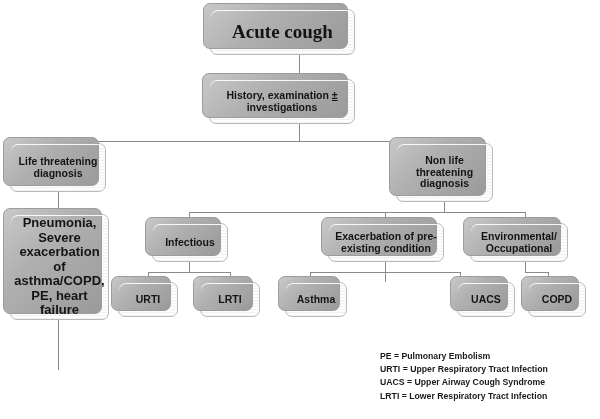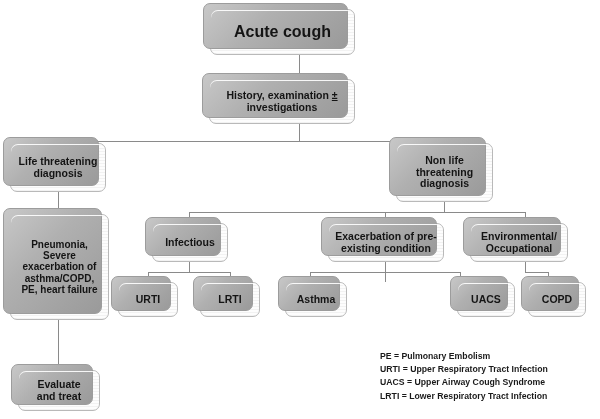"Acute cough" .title-node { font-family: none -> Liberation Serif, serif; font-size: 16px -> 19px }
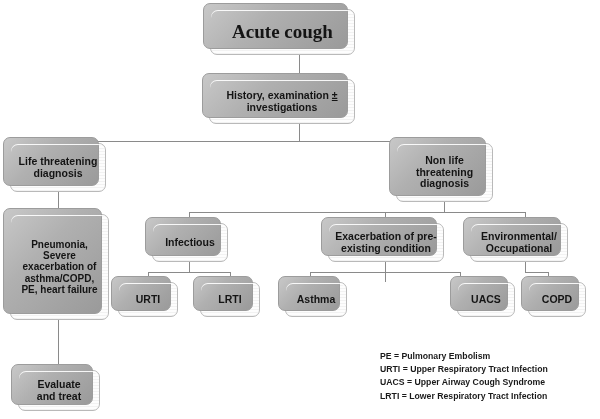"Pneumonia," .big-node { font-size: 10px -> 13px }
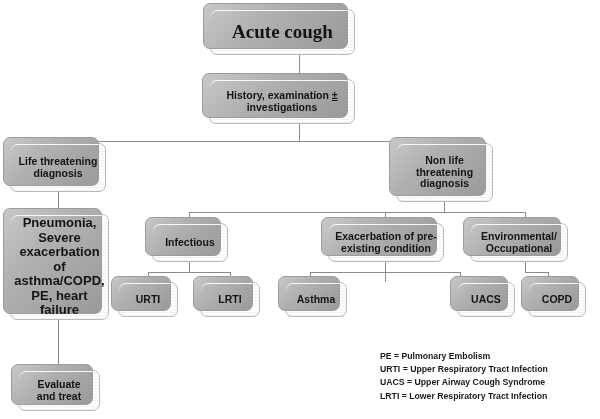"Evaluate" div.node { html: <div> <span>Evaluate and treat</span> </div> -> none }
